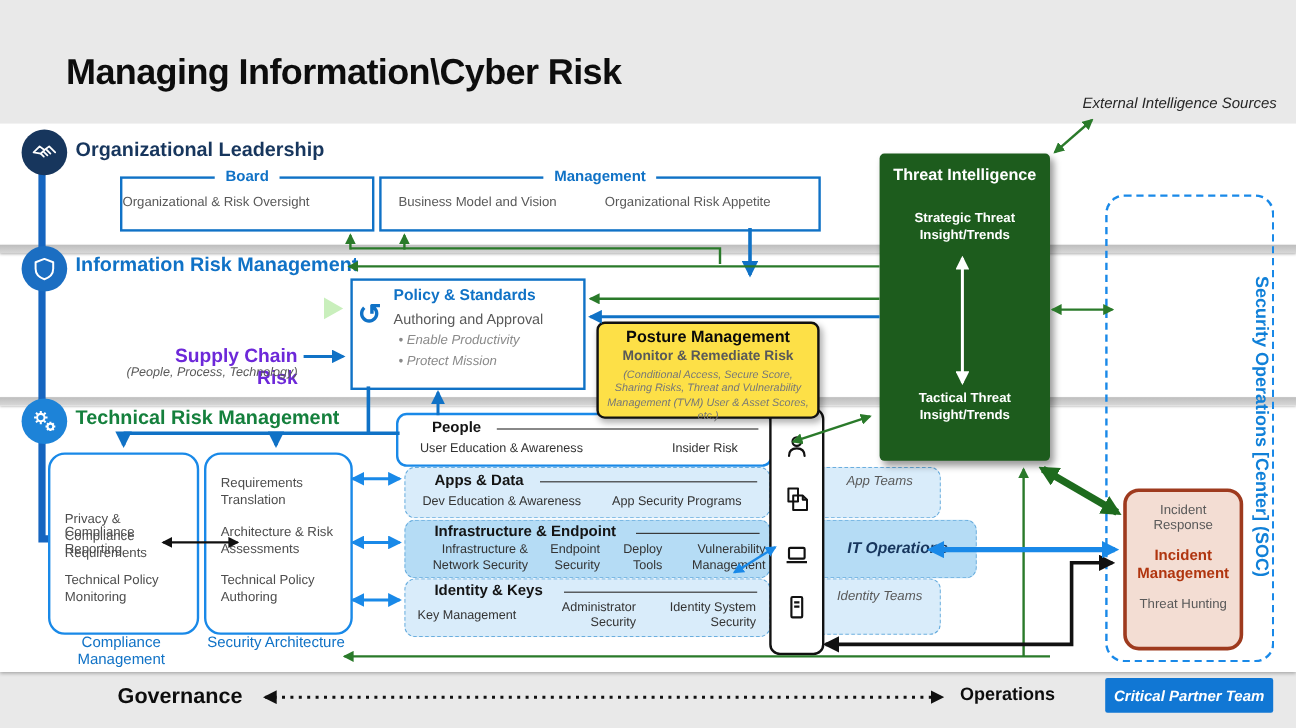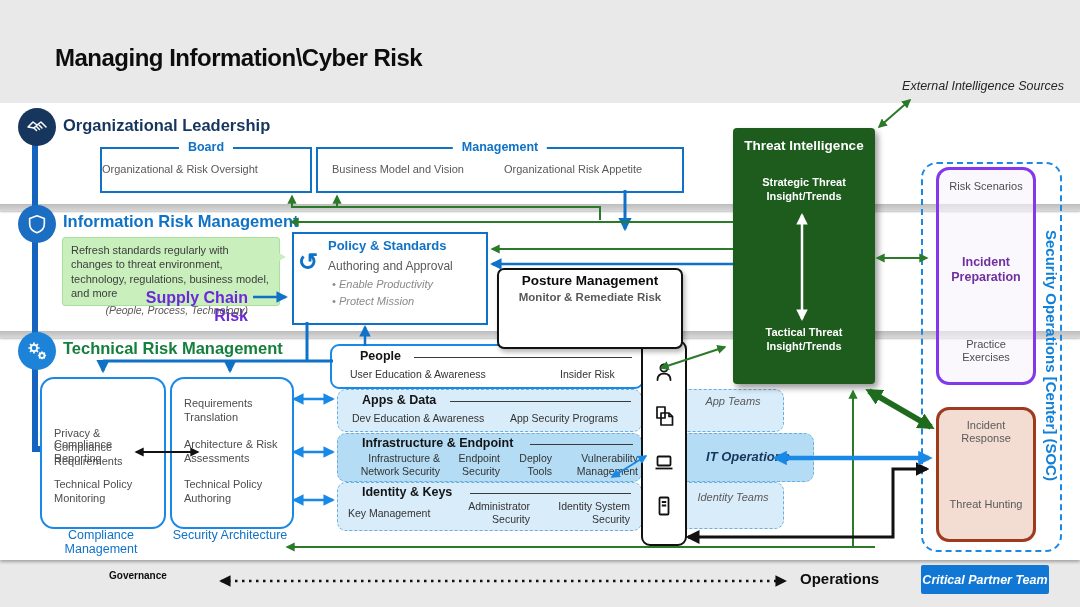"Managing Information\Cyber Risk" .page-title { font-size: 24px -> 30px }
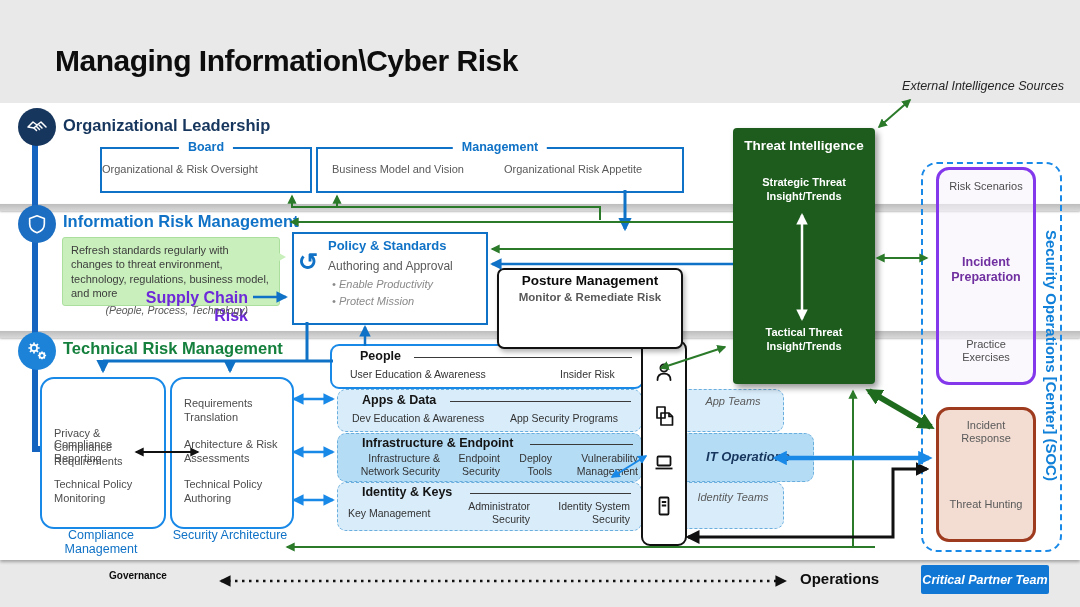"Risk Scenarios" div.abs { html: <div> <div>Risk Scenarios</div> <div>Incident Preparation</div> <div>Practice Exercises</div> </div> -> none }
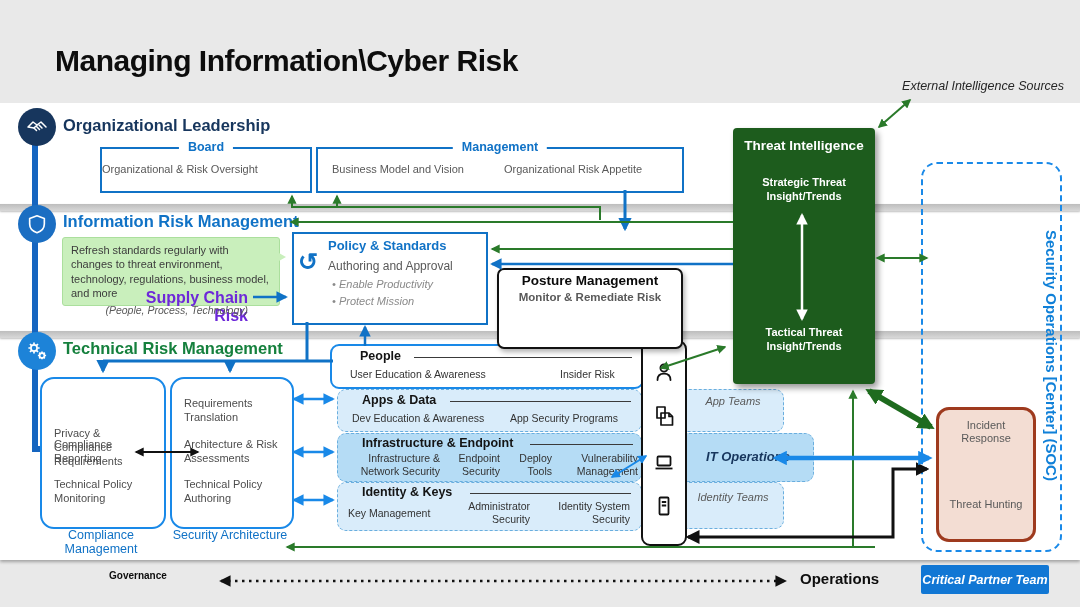"Refresh standards regularly with changes" div.note { html: <div>Refresh standards regularly with changes to threat environment, technology, regulations, business model, and more</div> -> none }
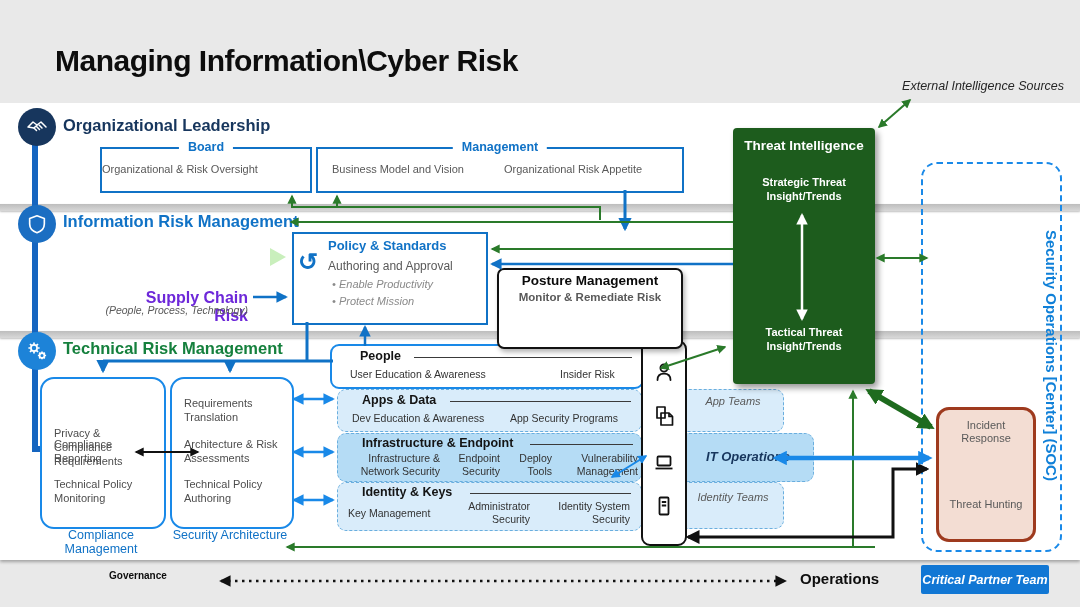"Posture Management" div.abs { background: #ffffff -> #fde047 }
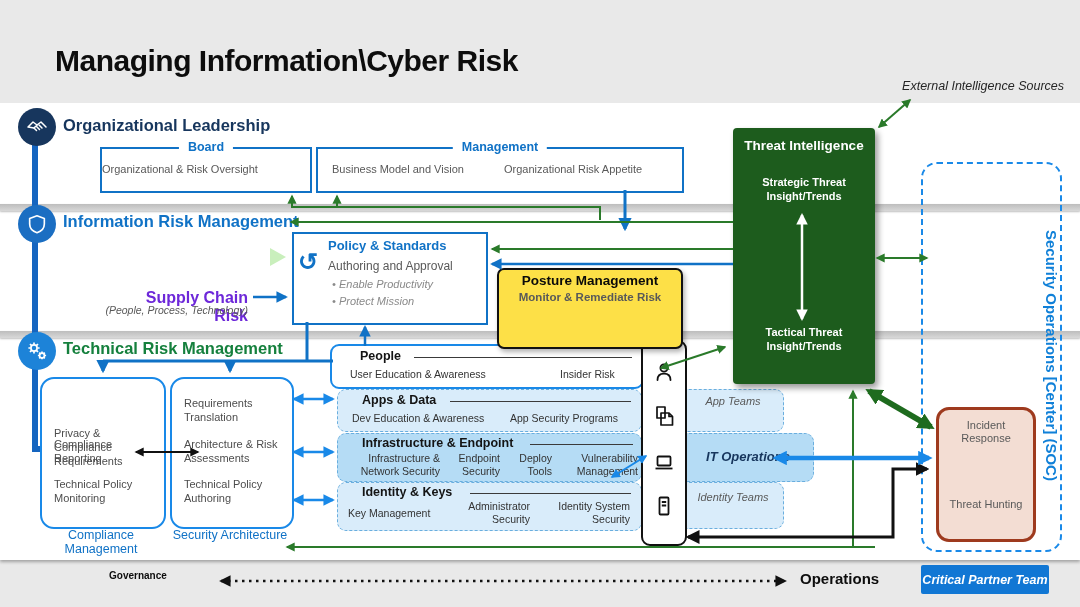"(Conditional Access, Secure Score," div.abs { html: none -> <div>(Conditional Access, Secure Score, Sharing Risks, Threat and Vulnerability Management (TVM) User &amp; Asset Scores, etc.)</div> }
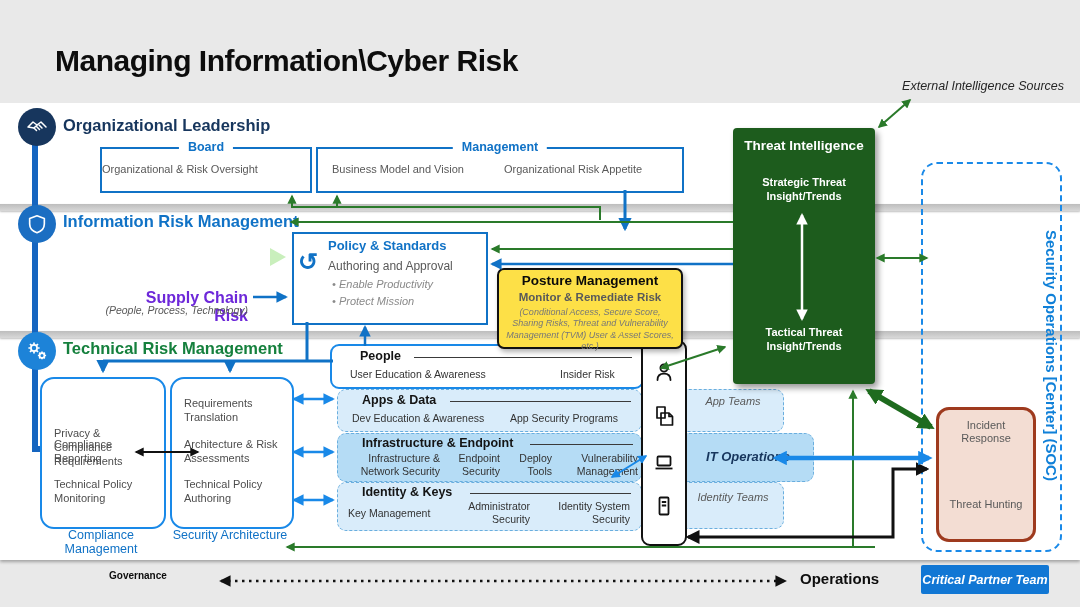"Incident Management" div.ptext { html: none -> <div>Incident Management</div> }
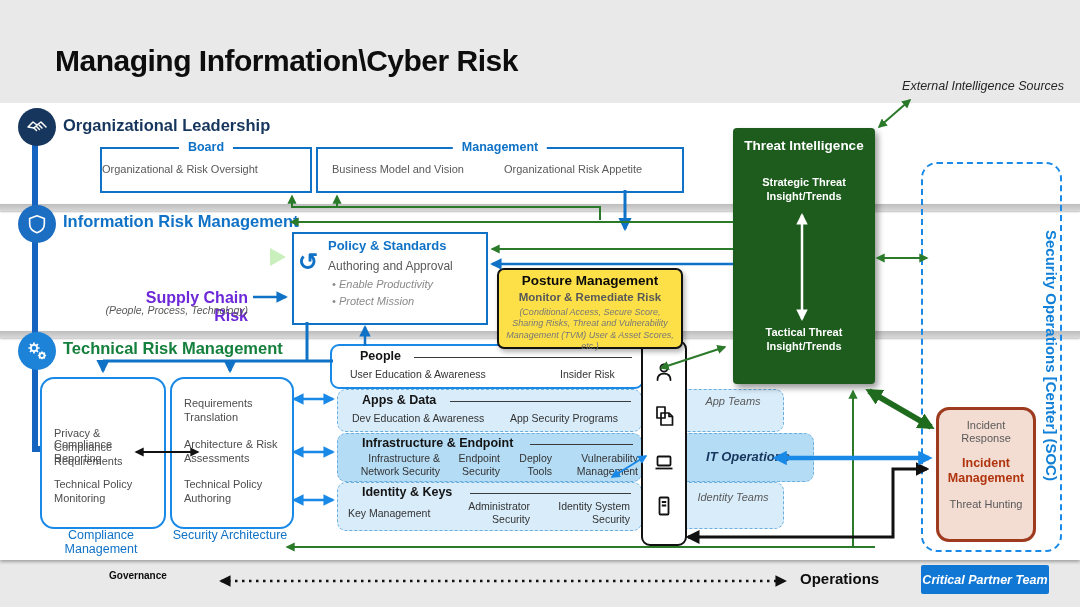"Governance" div.abs { font-size: 10px -> 18px; left: 109px -> 98px }
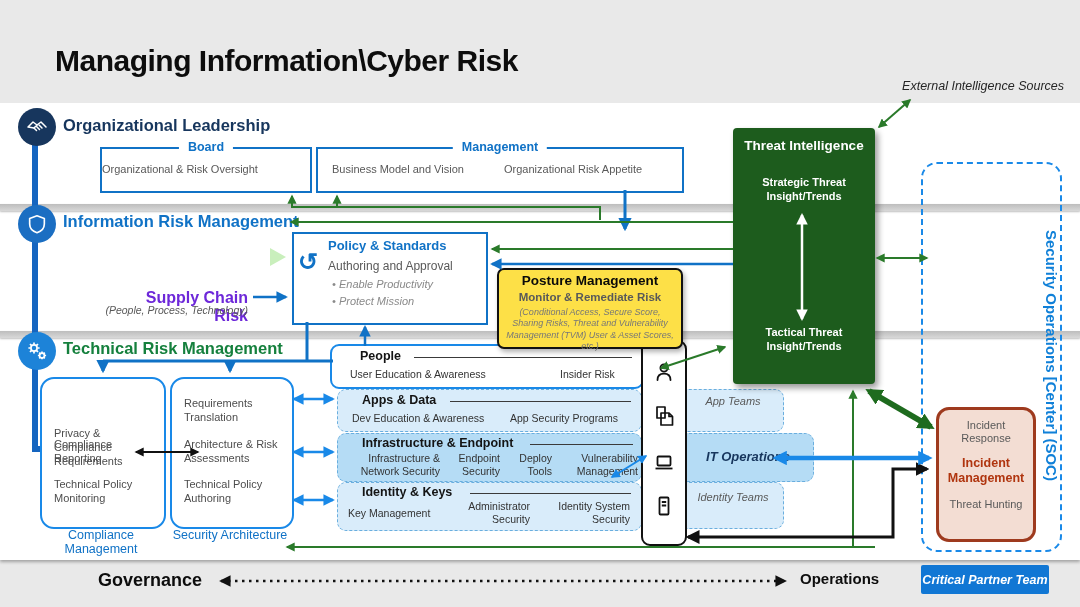"Critical Partner Team" div.abs { width: 128px -> 140px }
